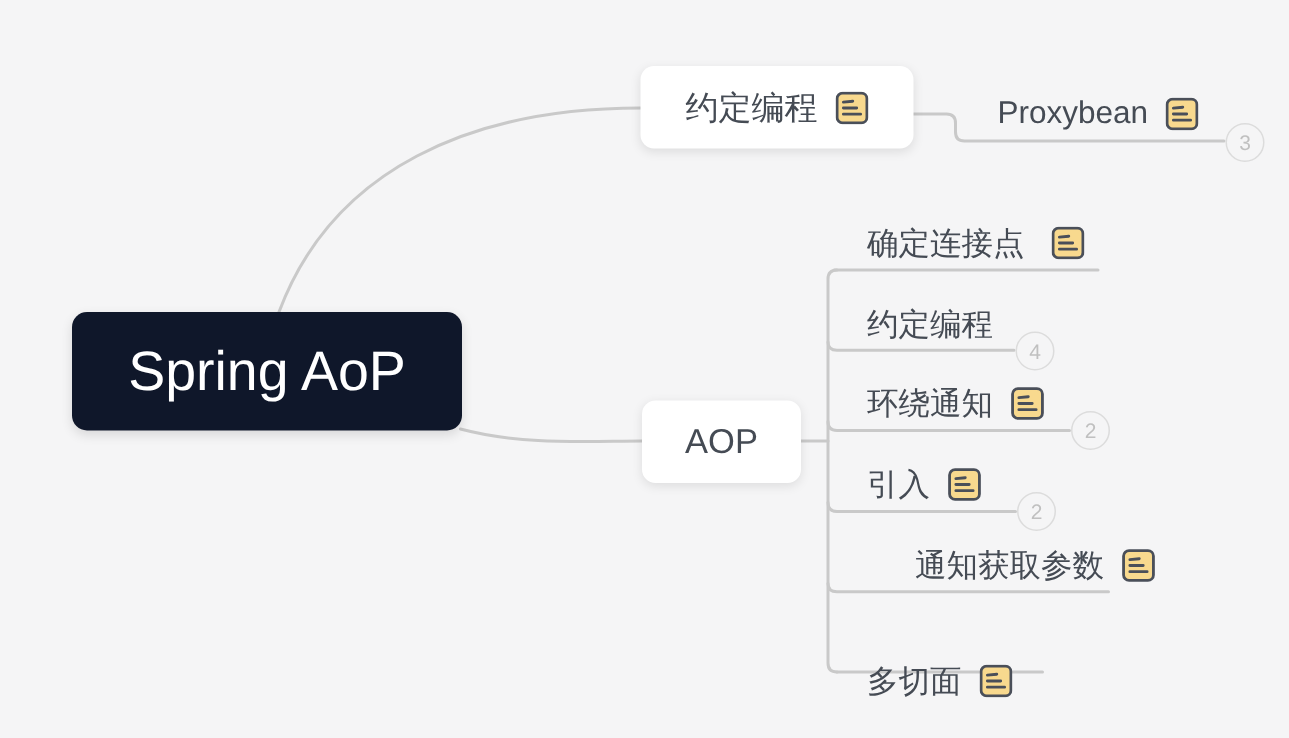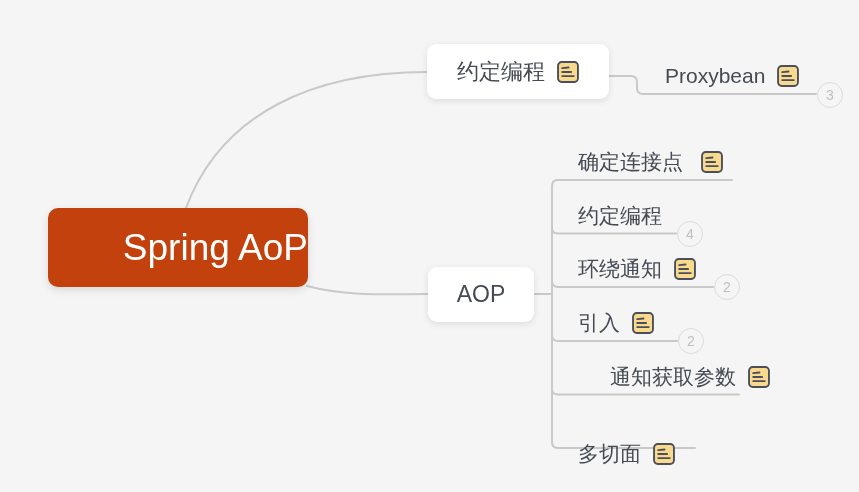"Spring AoP" div.topic { background: #c2410c -> #0f172a; justify-content: flex-end -> none }
